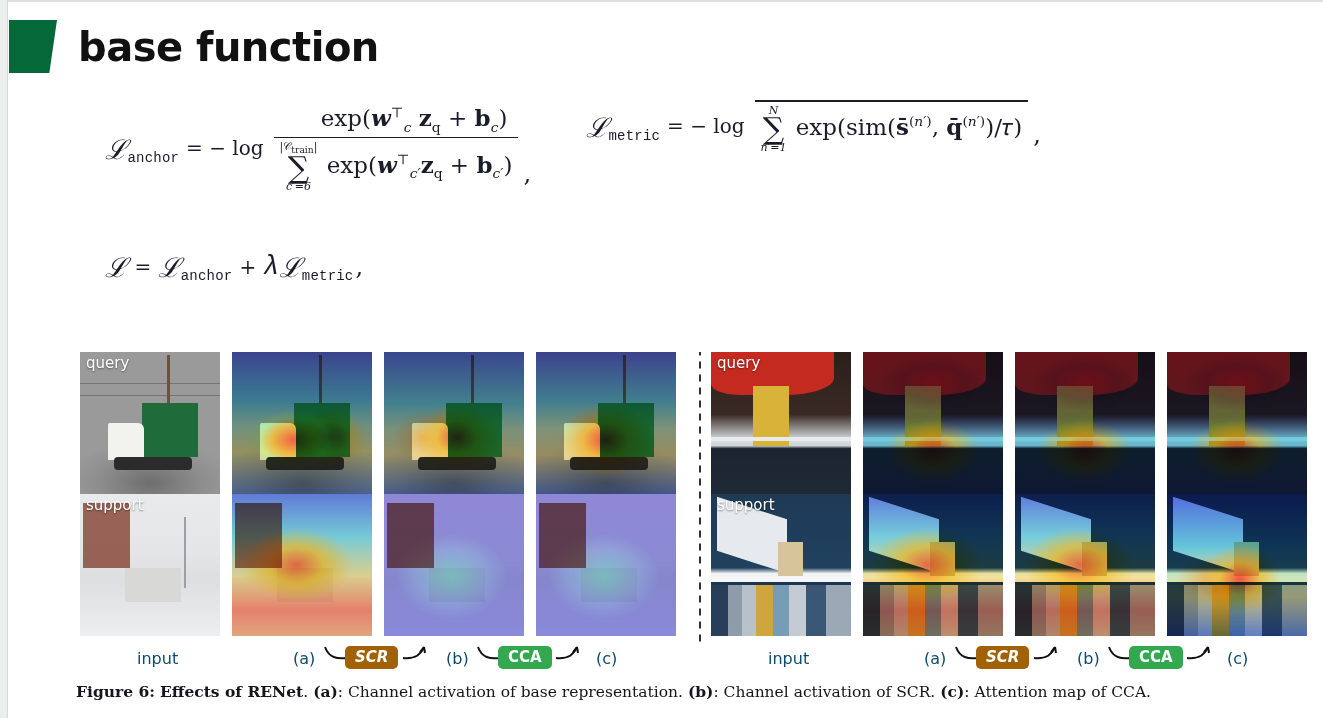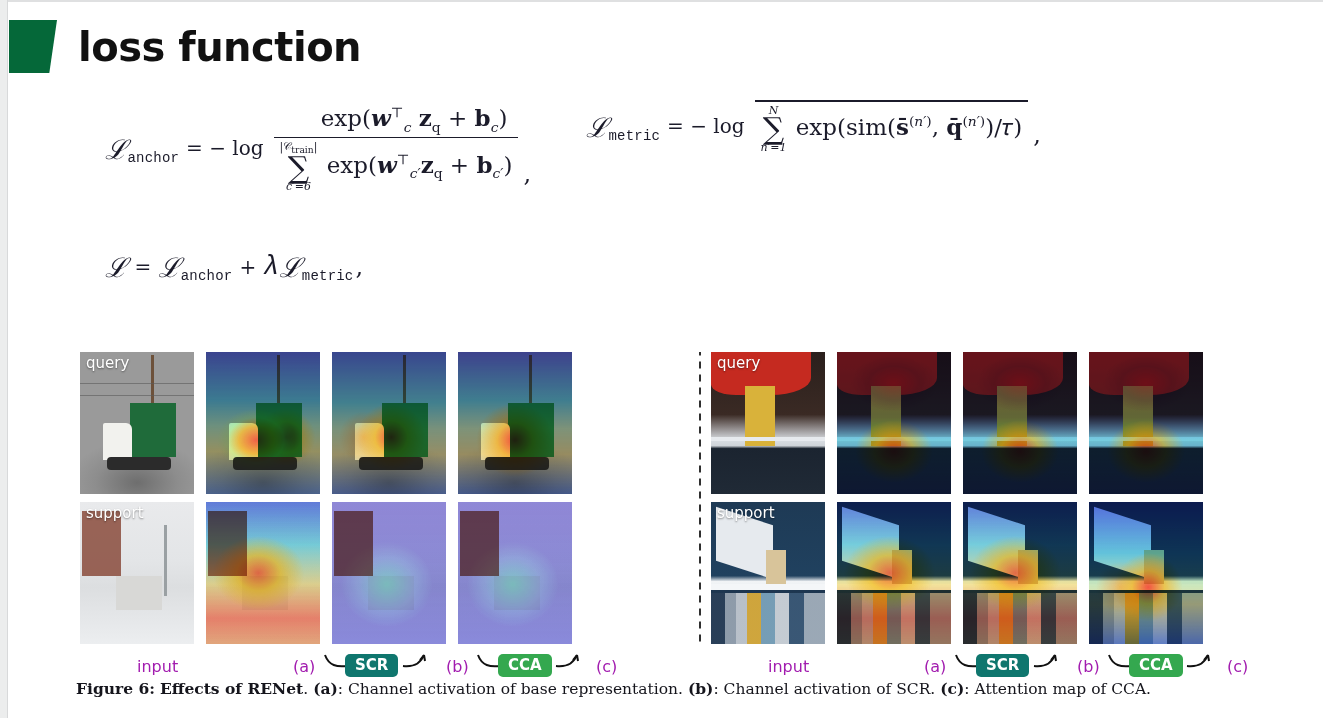"loss function" div.slide-title { text: loss -> base }
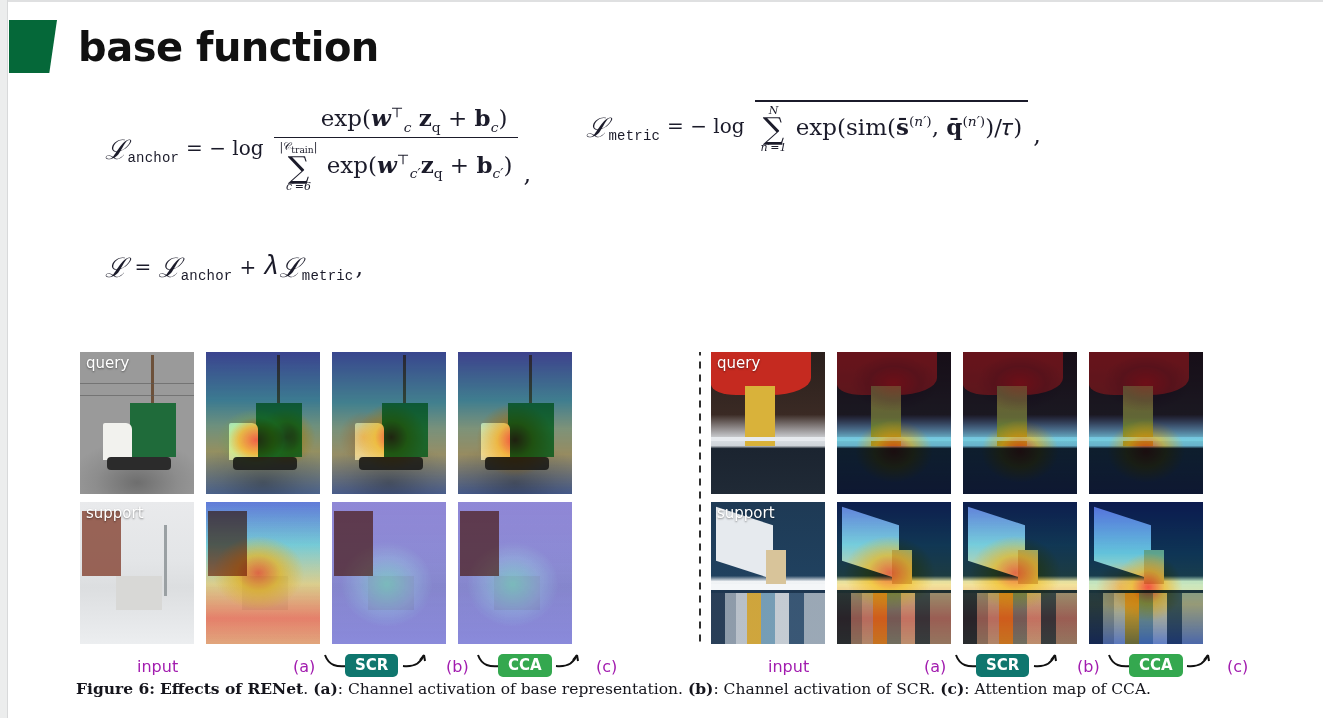"query" .cell { width: 114px -> 140px }
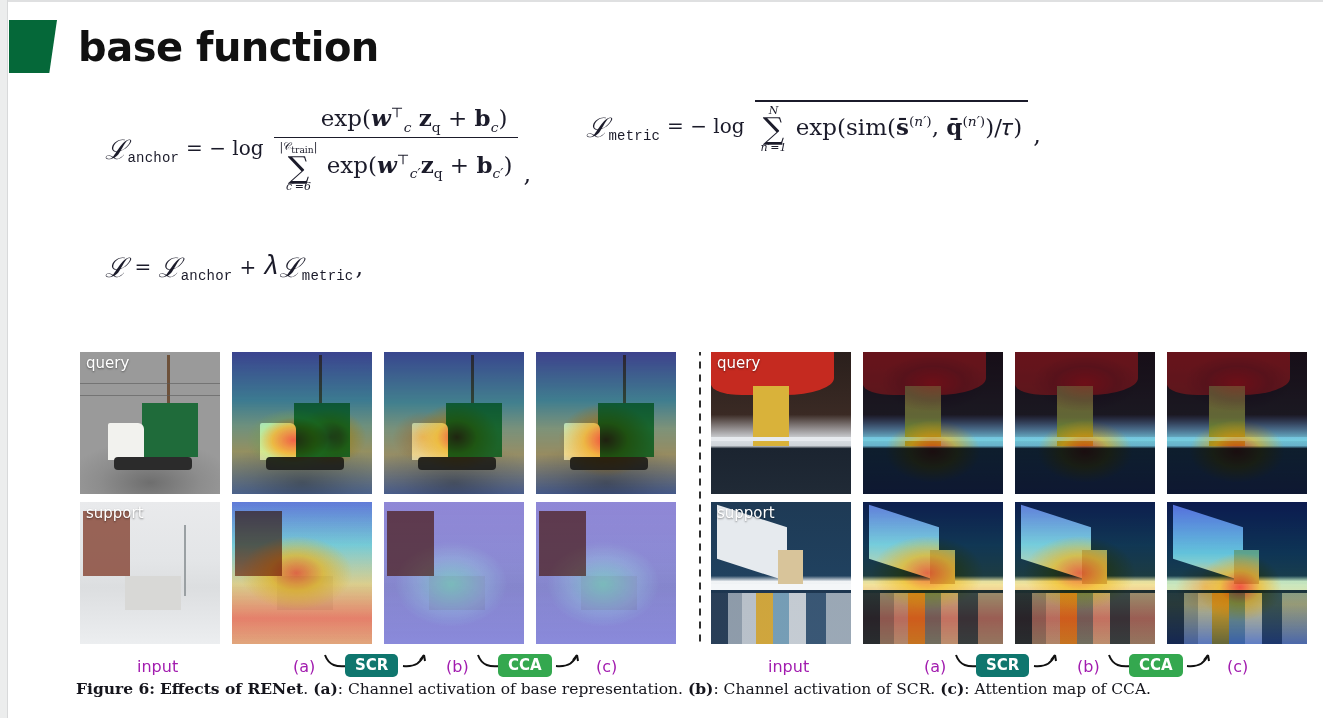"support" .grid-row + .grid-row { margin-top: 8px -> 0 }
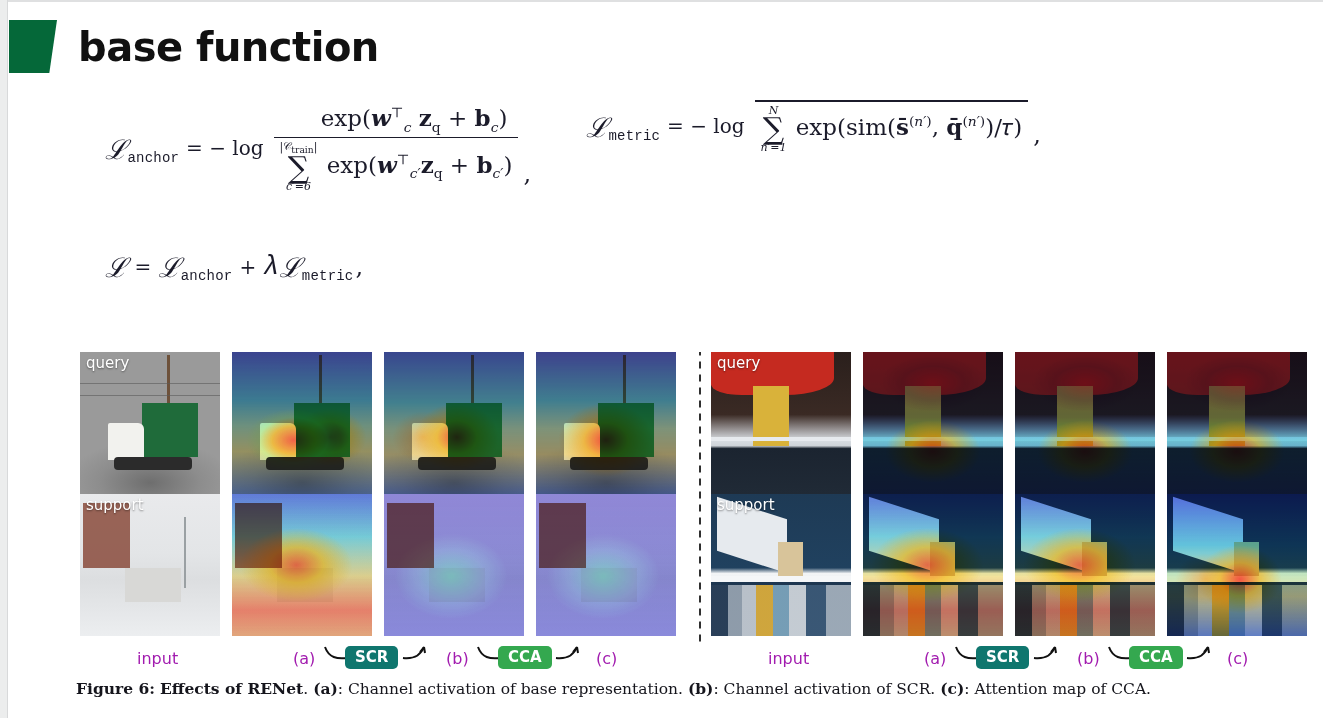"input" .labels .lbl { color: #a21caf -> #0c4a6e }
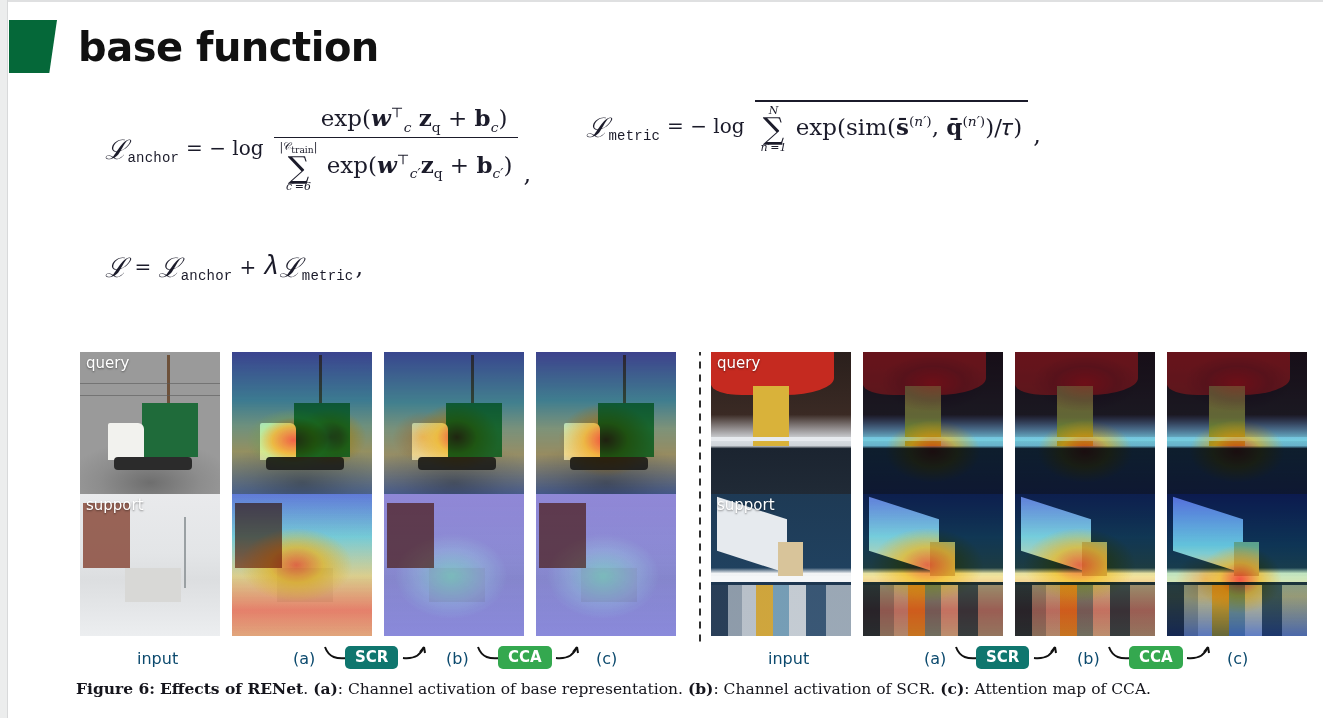"SCR" .badge.scr { background: #0f766e -> #a16207; font-style: none -> italic }
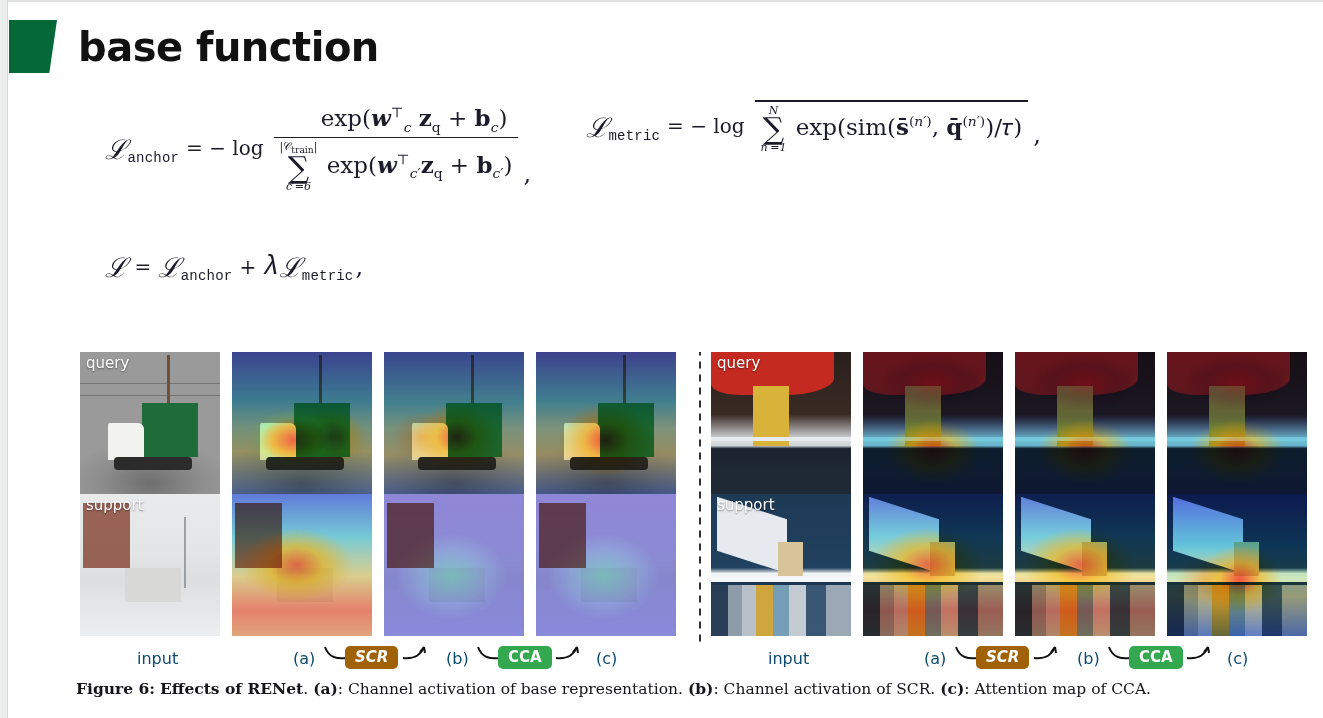"Figure 6: Effects of RENet." .caption { line-height: 18px -> 24px }
